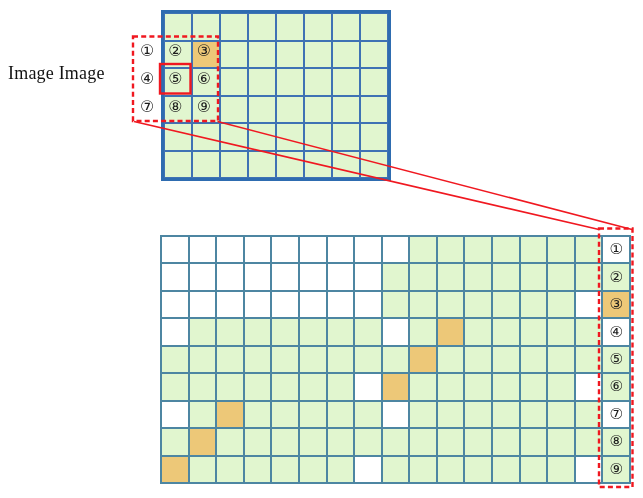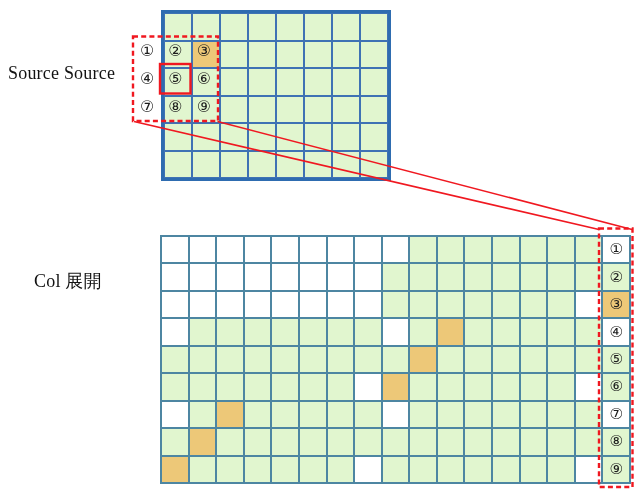"Source Source" div.label { text: Source Source -> Image Image }
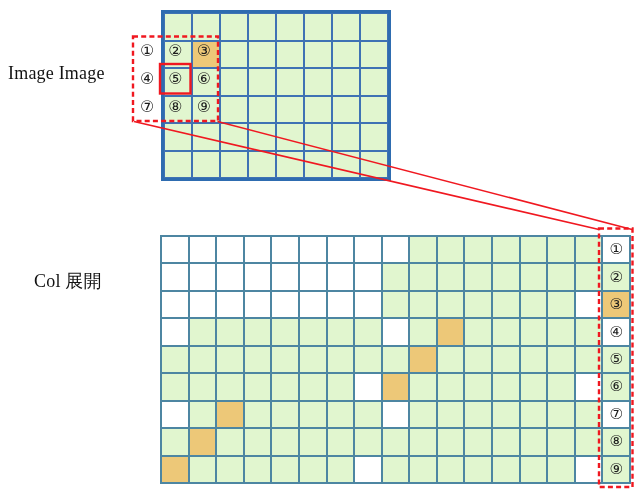"Col 展開" div.label { html: <div>Col 展開</div> -> none }
